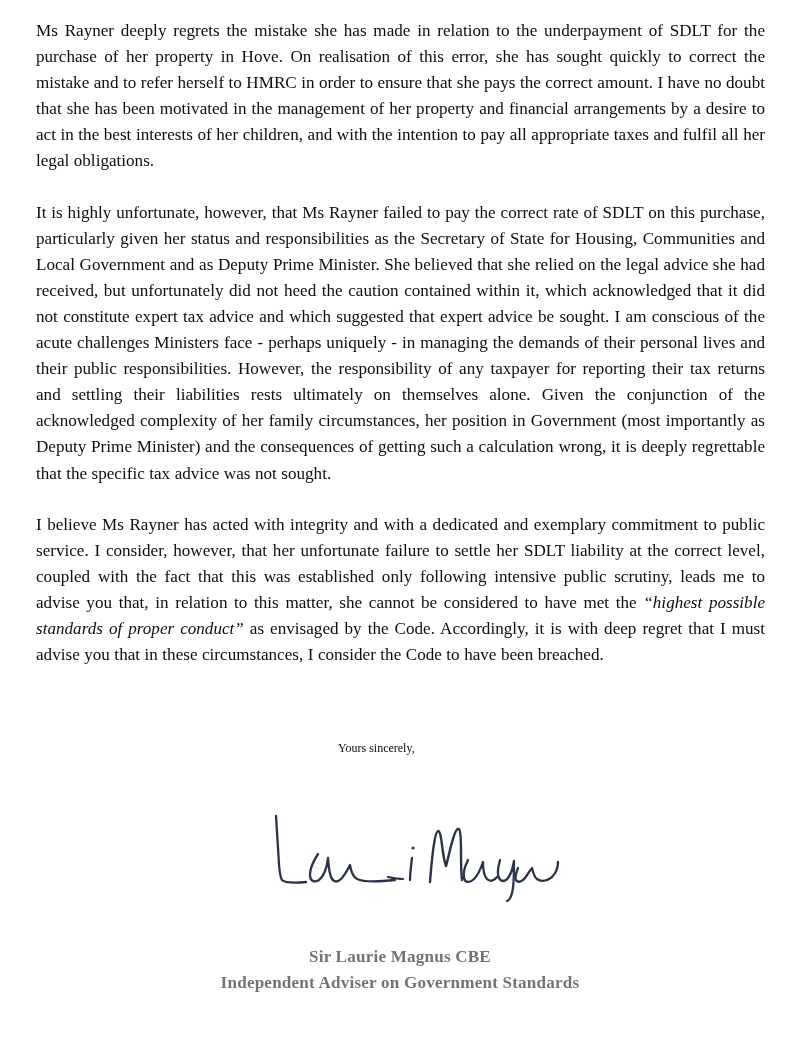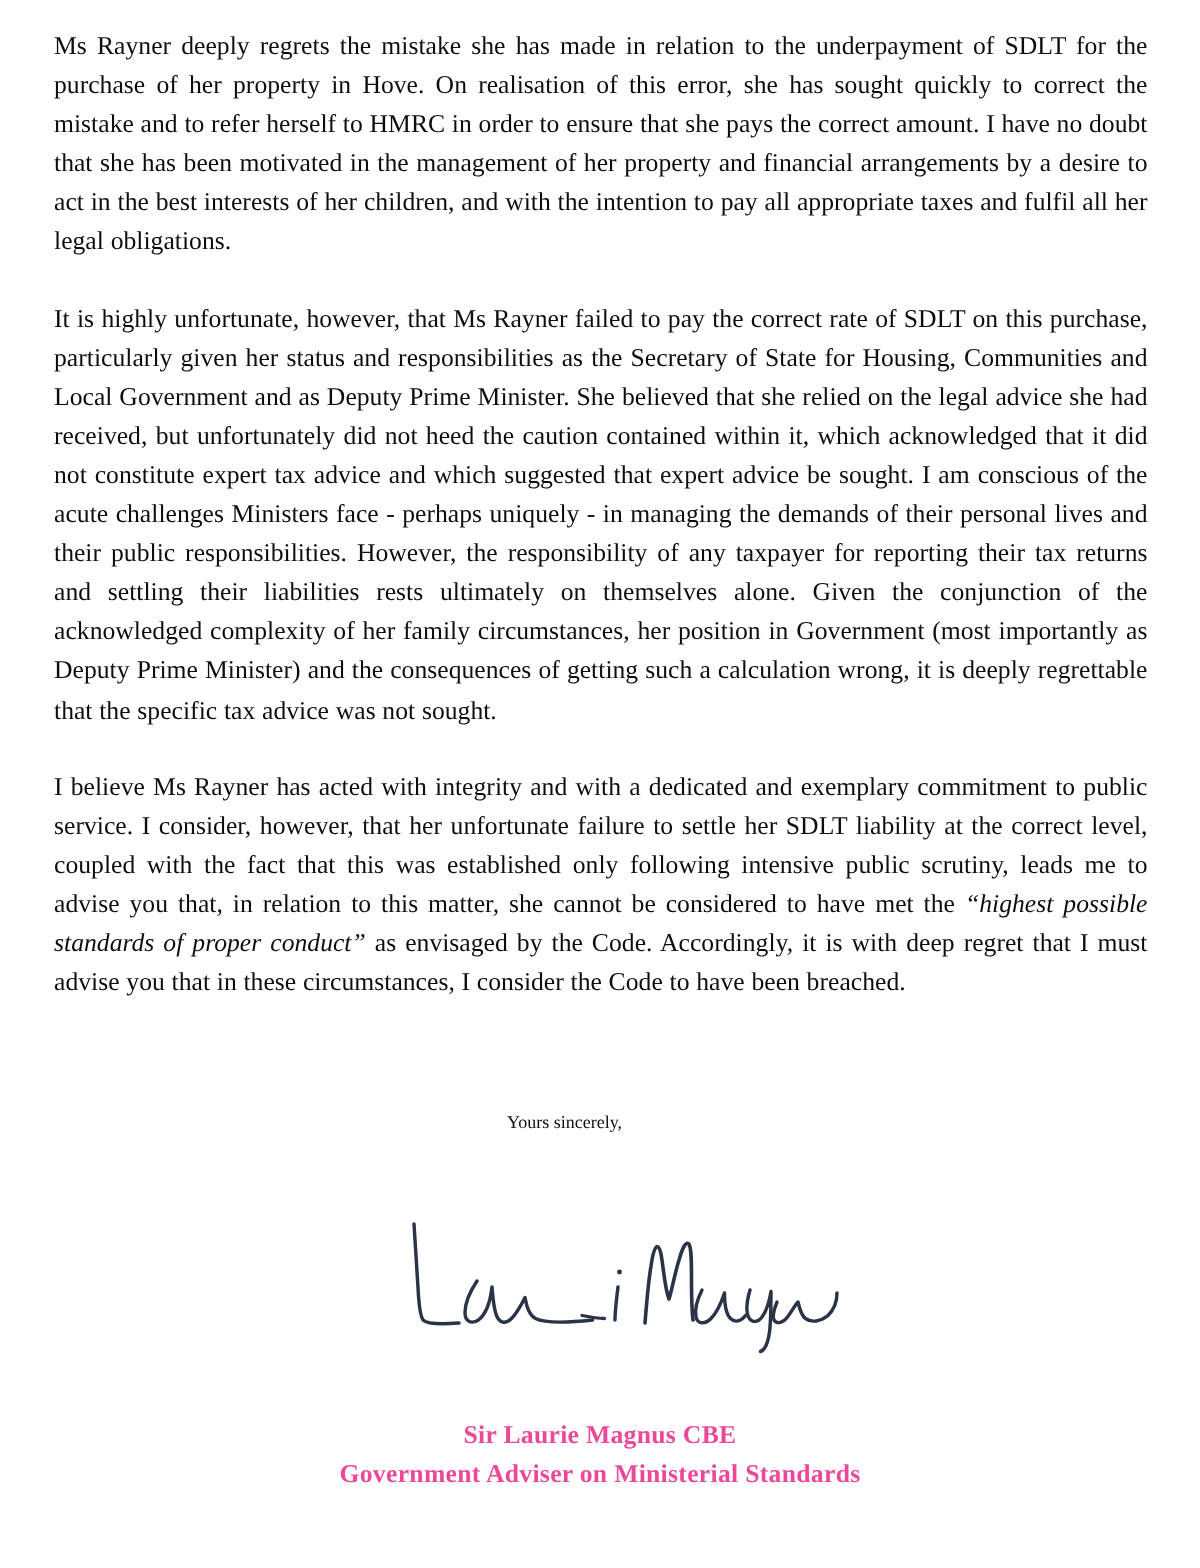"Sir Laurie Magnus CBE" .signoff-line { color: #ec4899 -> #737373 }
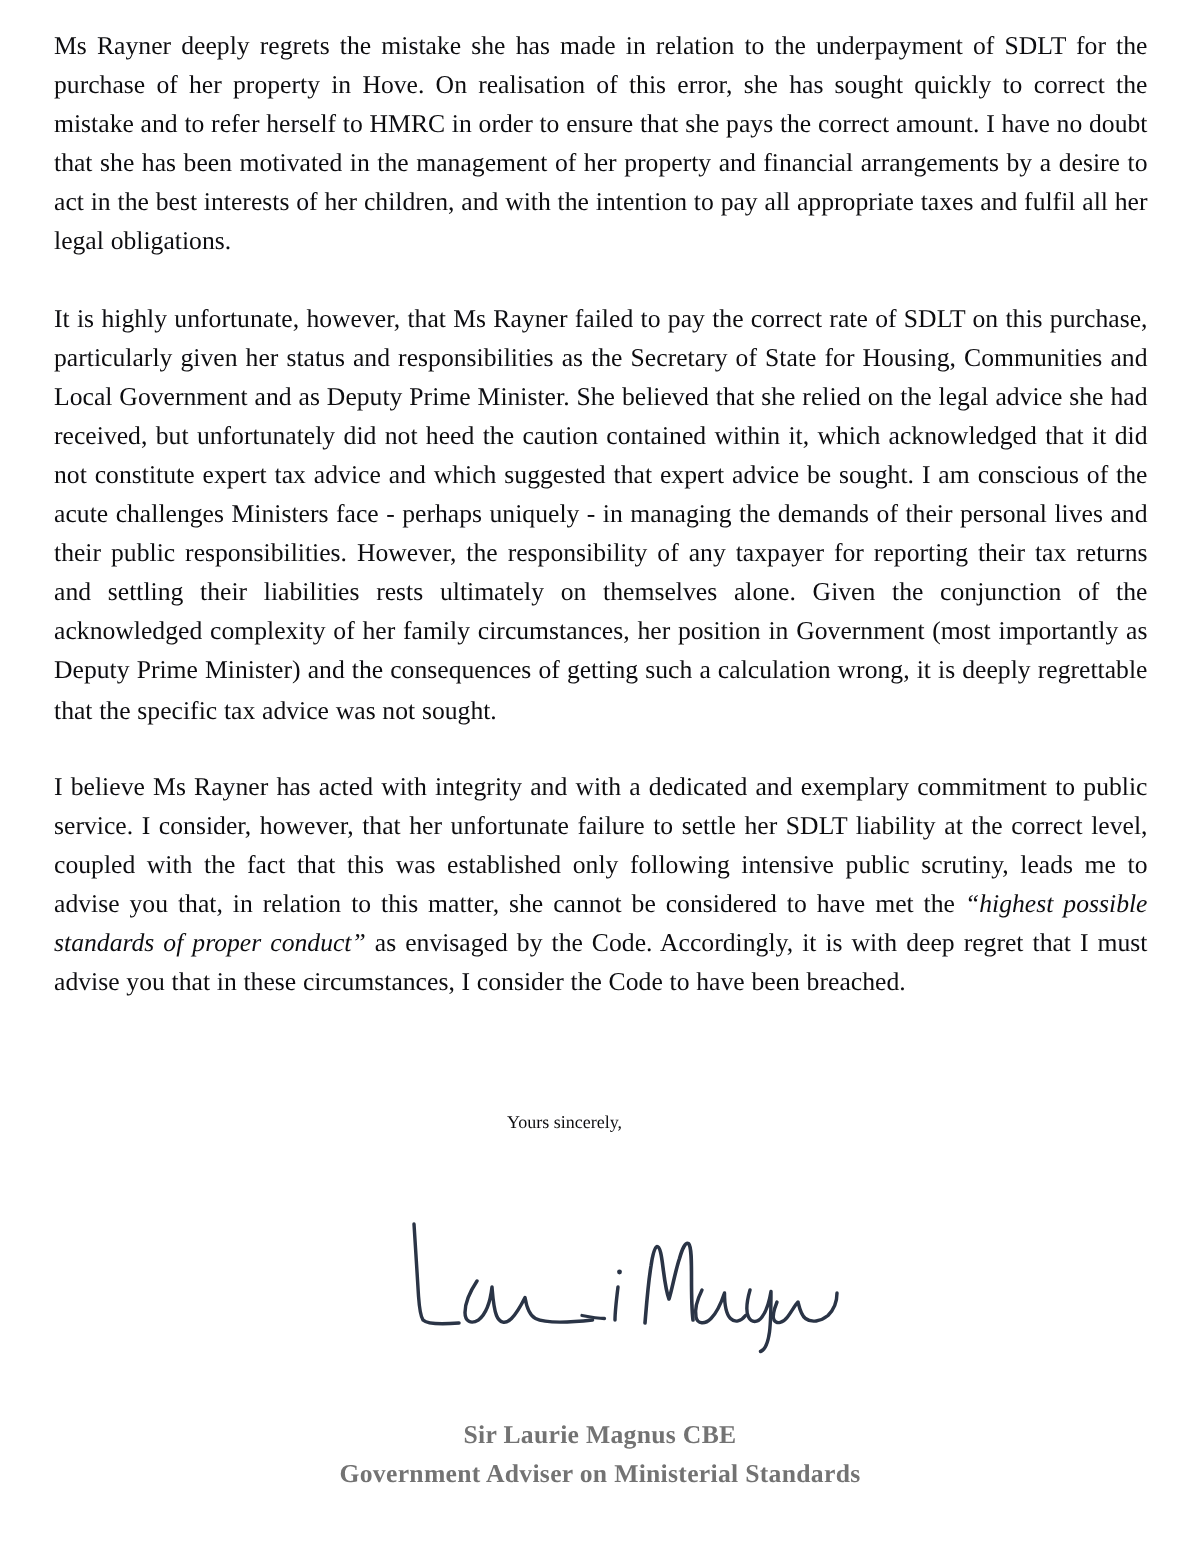"Government Adviser on Ministerial" div.signoff-line { text: Government Adviser on Ministerial -> Independent Adviser on Government }
